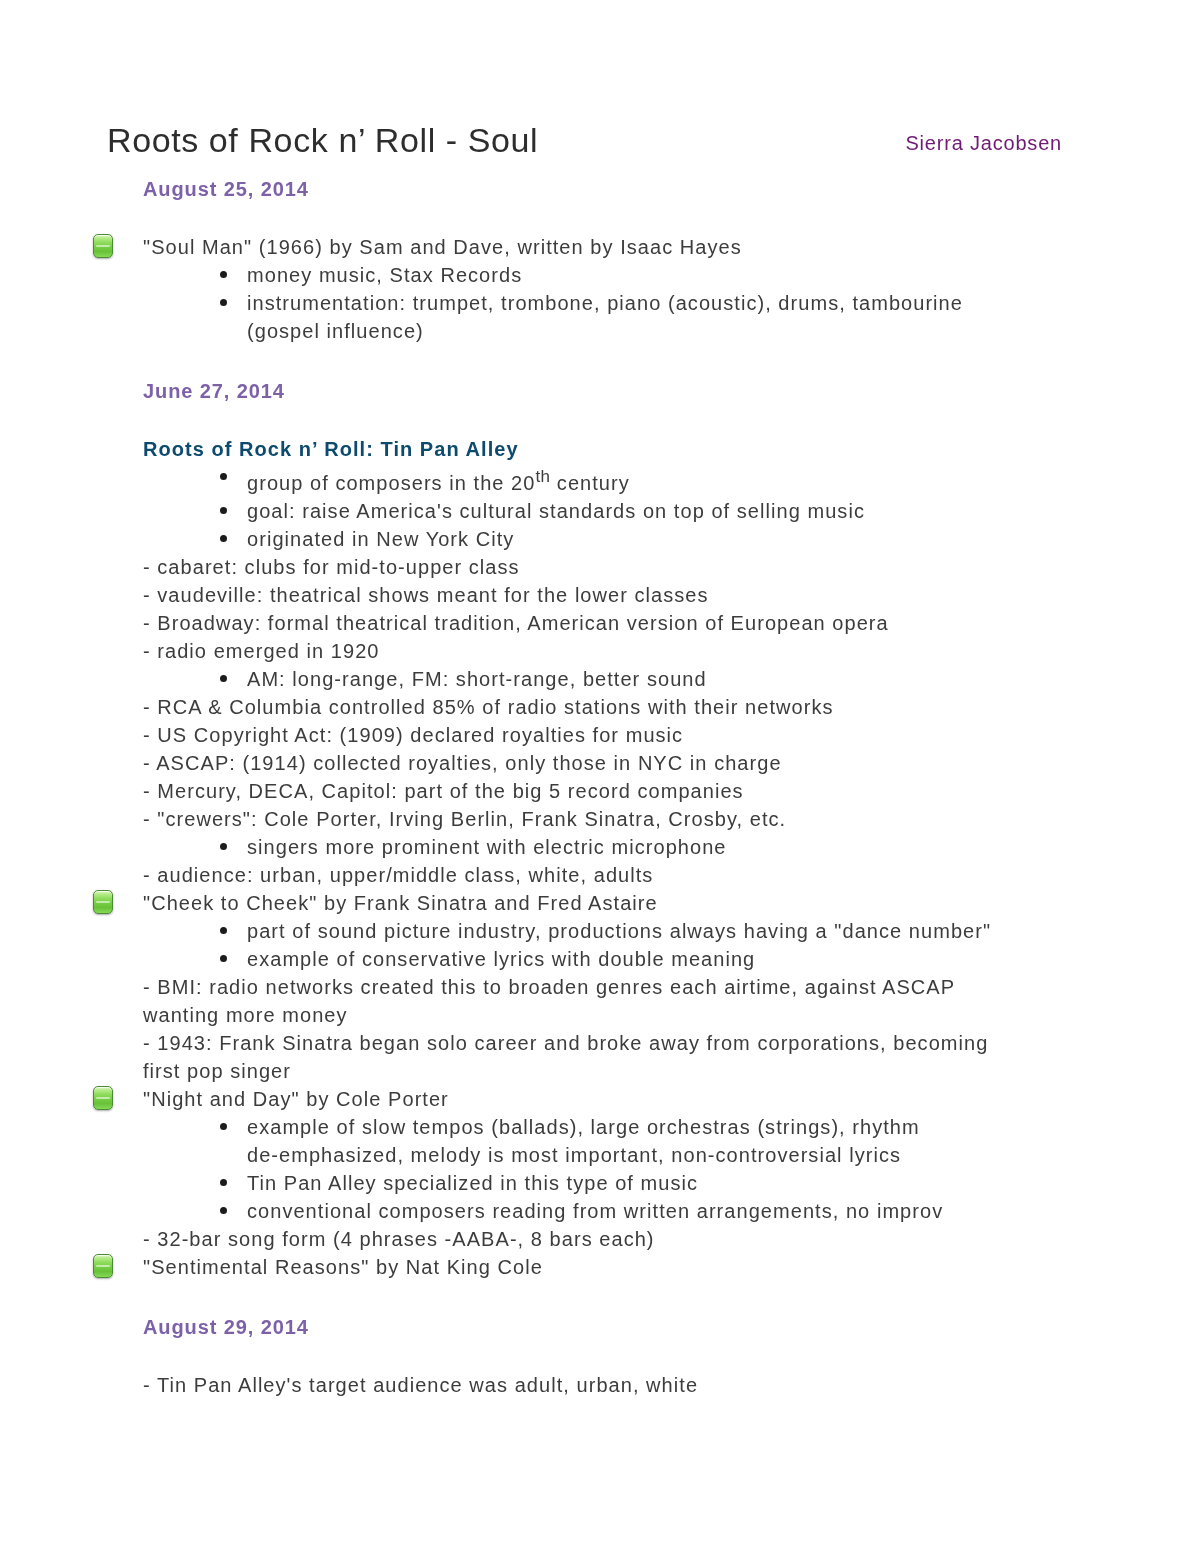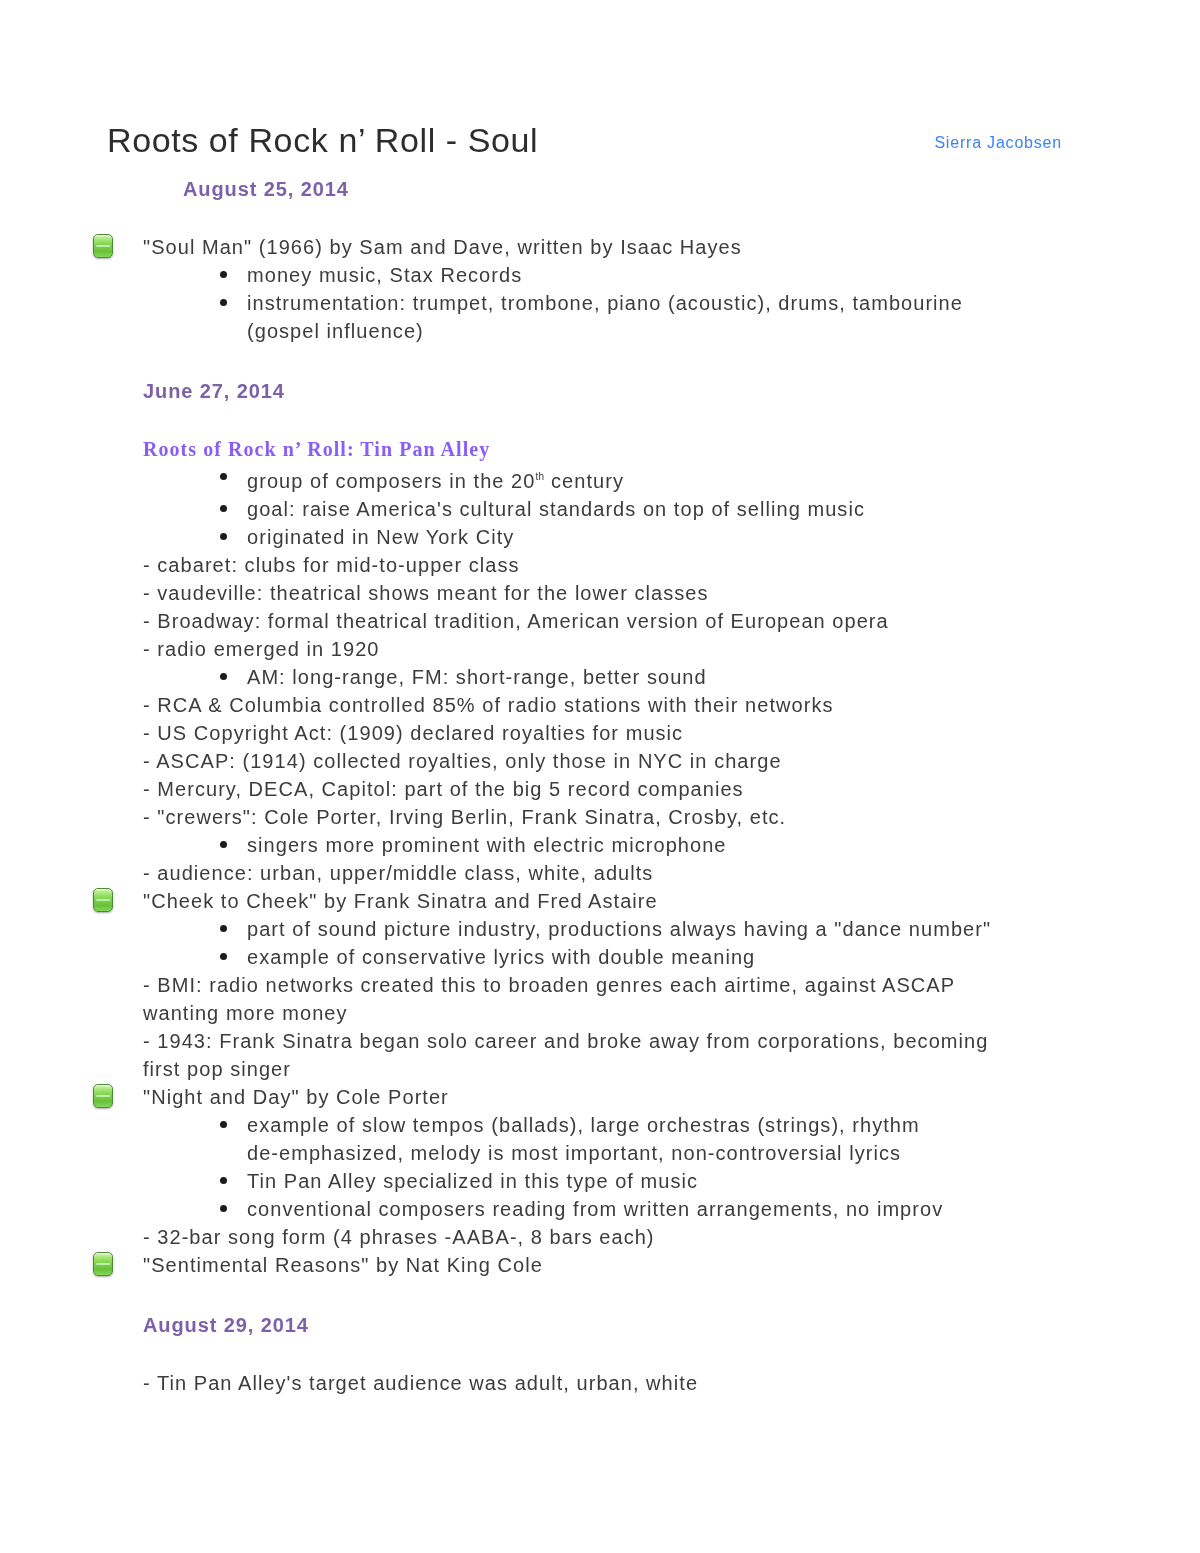"Sierra Jacobsen" .author { color: #3b82f6 -> #701a75; font-size: 16px -> 20px }
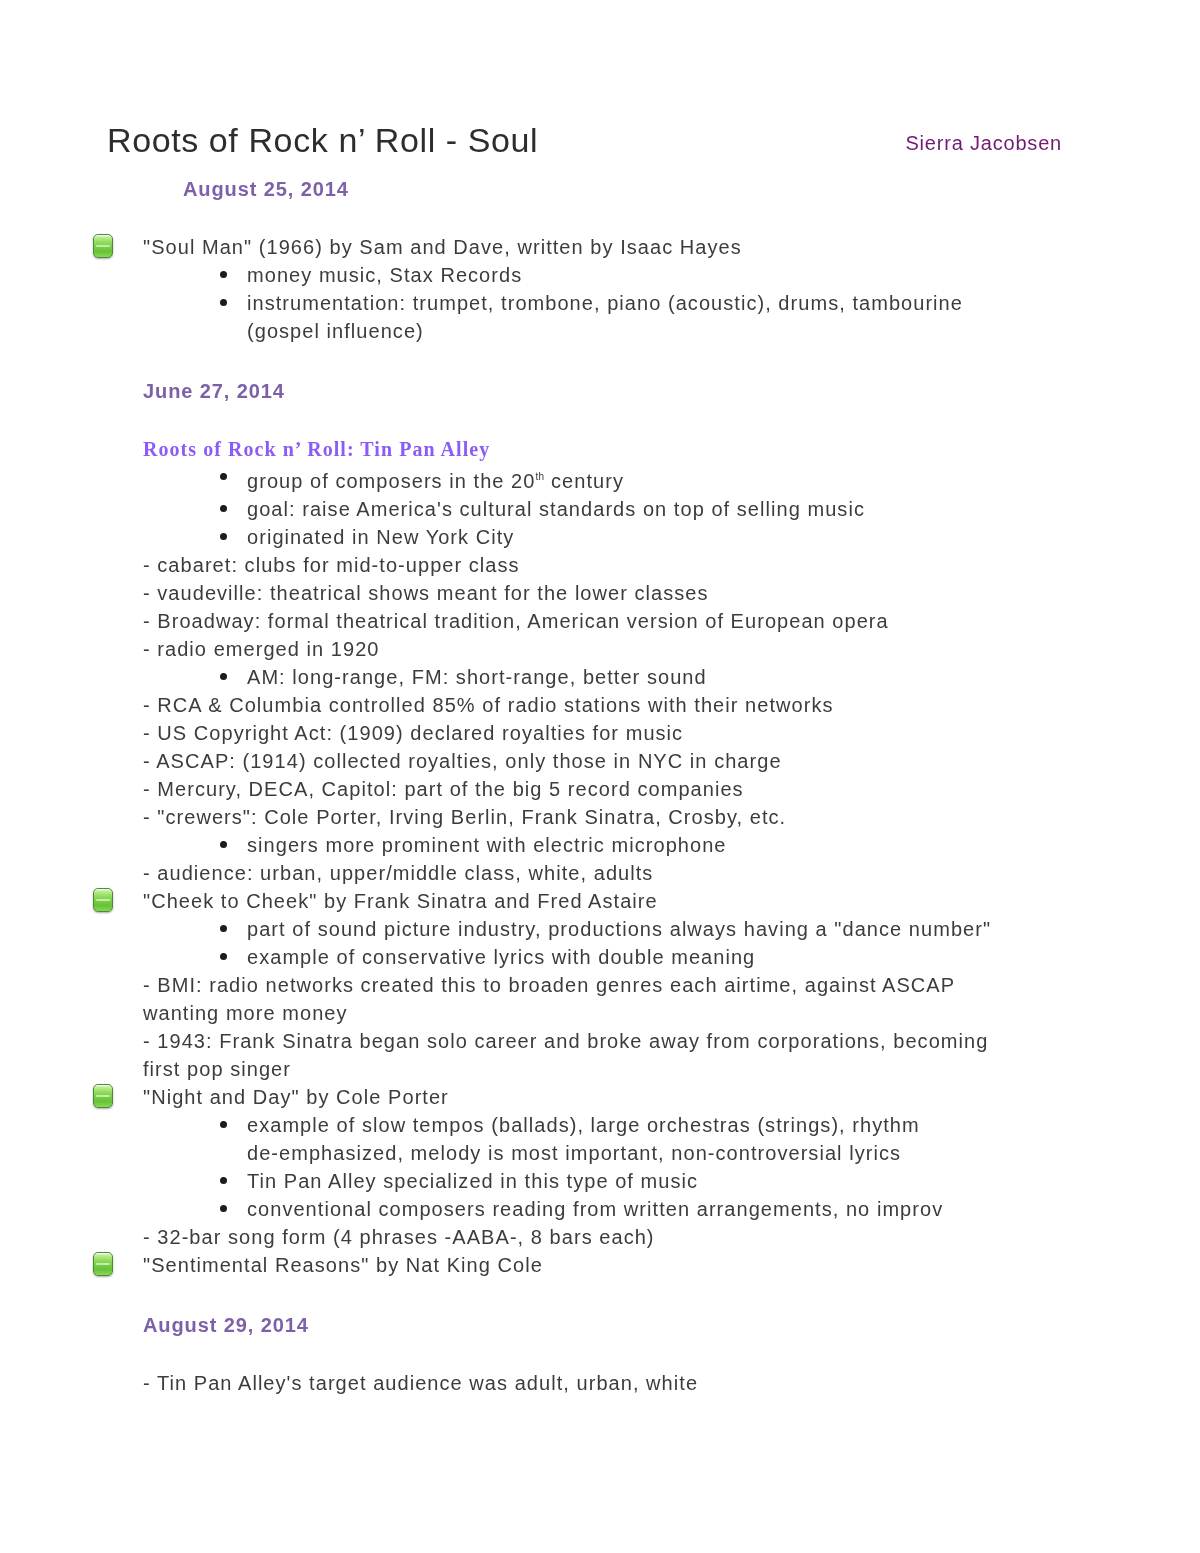"August 25, 2014" .notes-body > .date-heading:first-child { margin-left: 40px -> none }
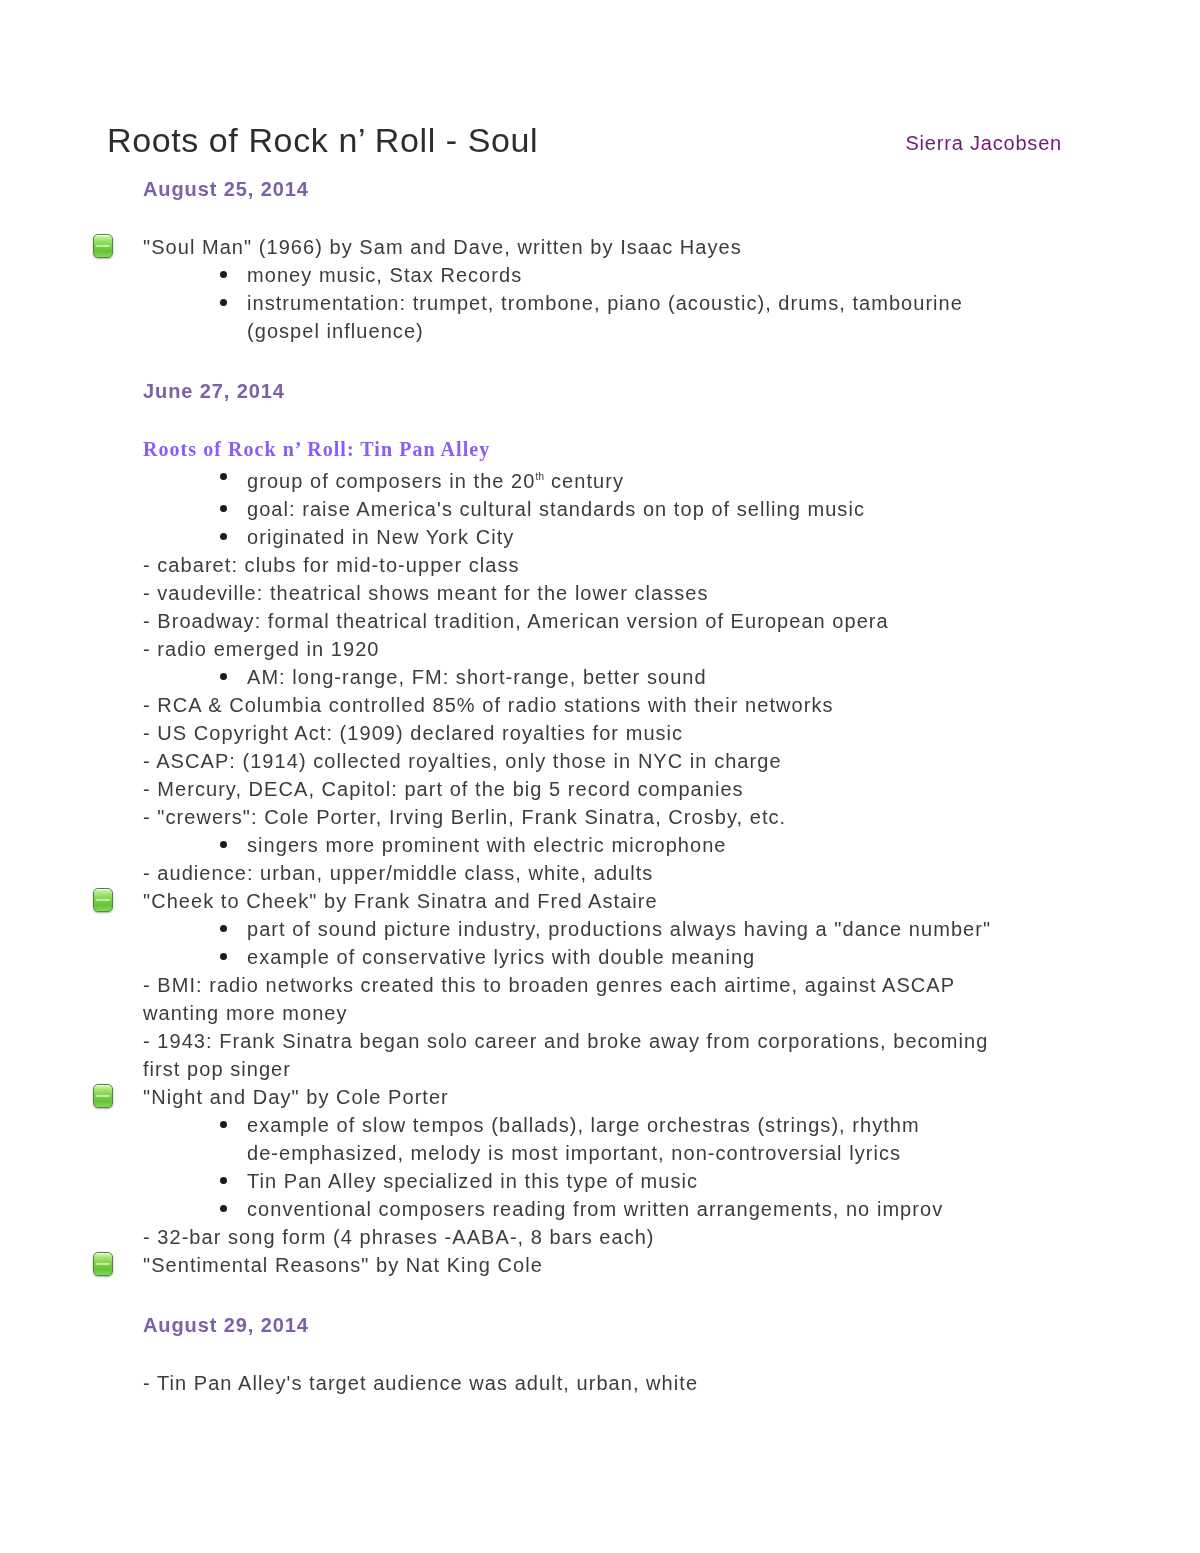"Roots of Rock n’ Roll:" .row.bold { color: #8b5cf6 -> #0c4a6e; font-family: Liberation Serif, serif -> none }
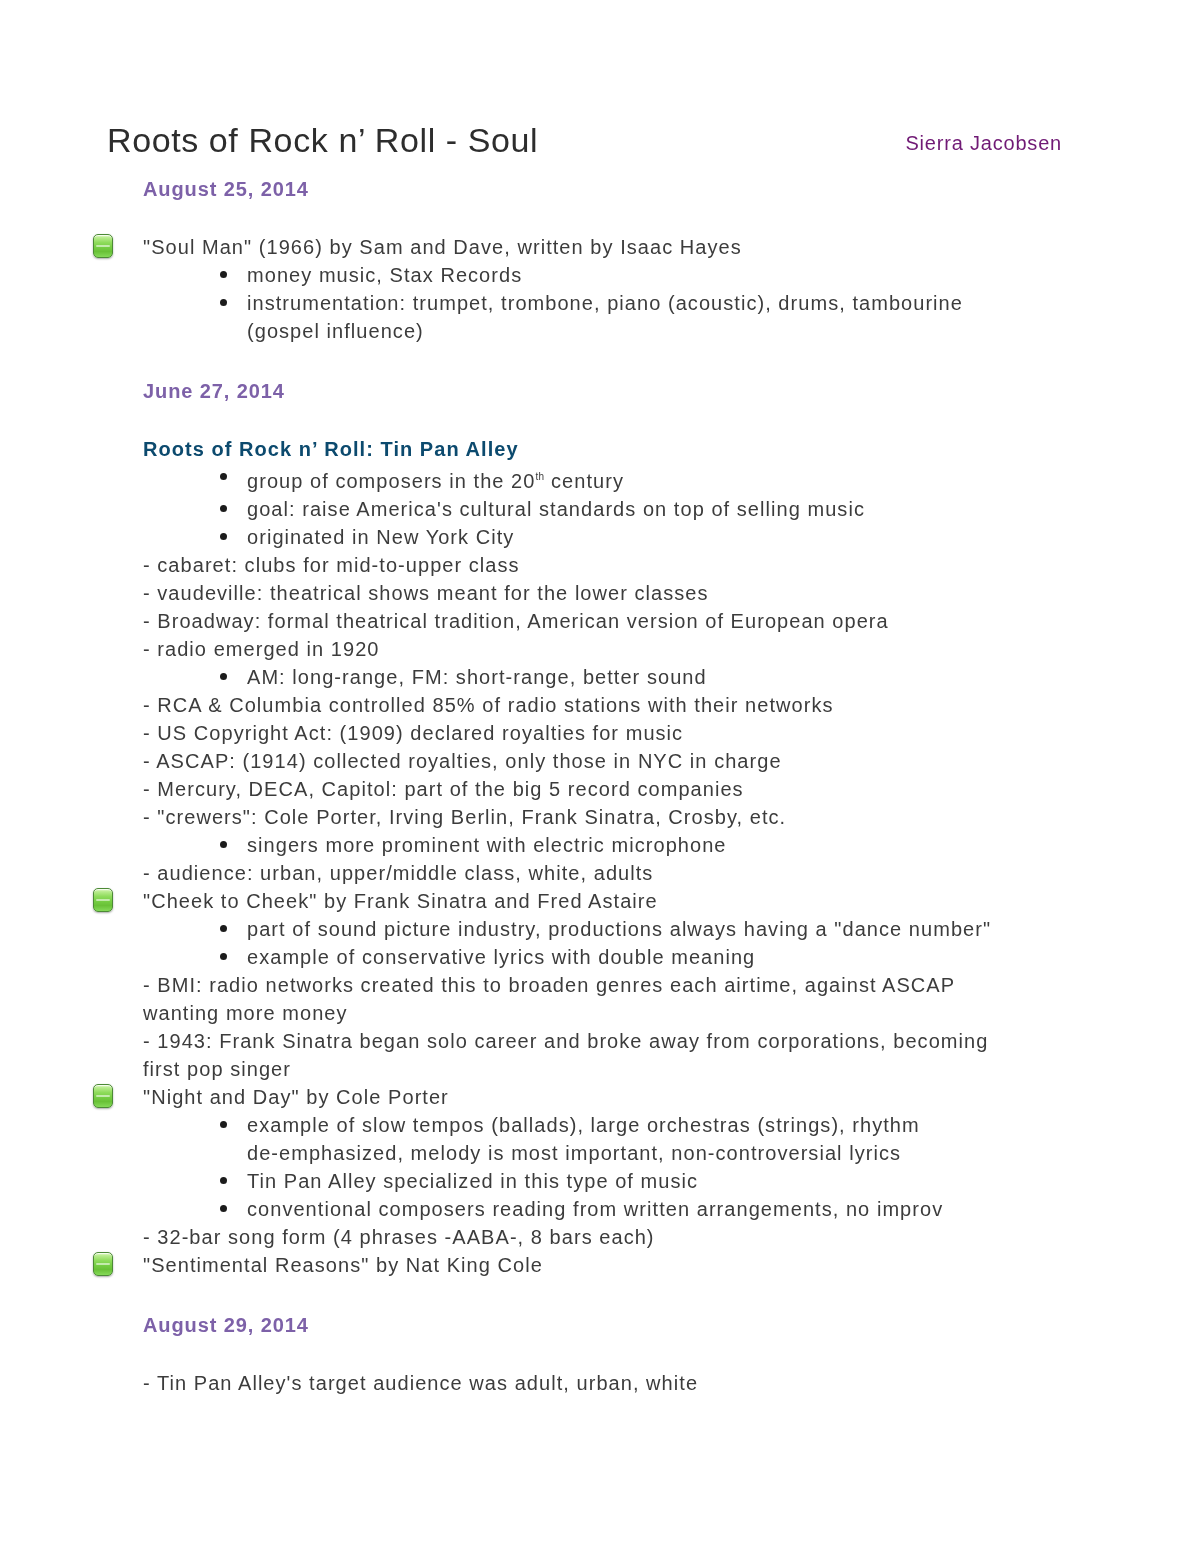"th" sup { font-size: 10px -> 17px }
